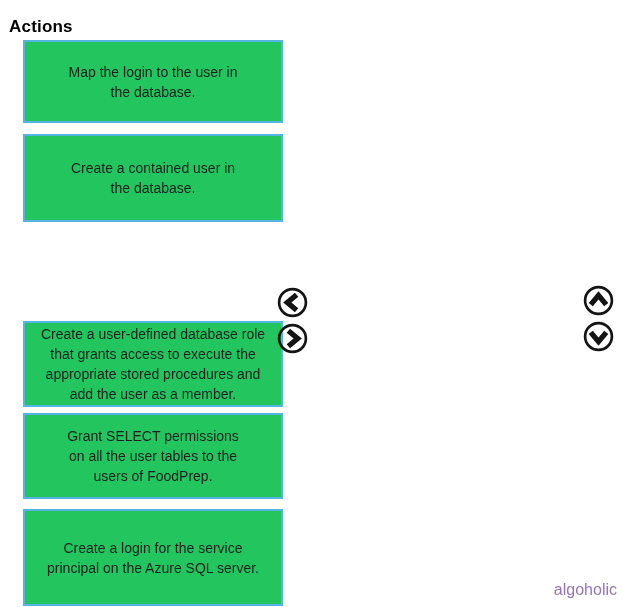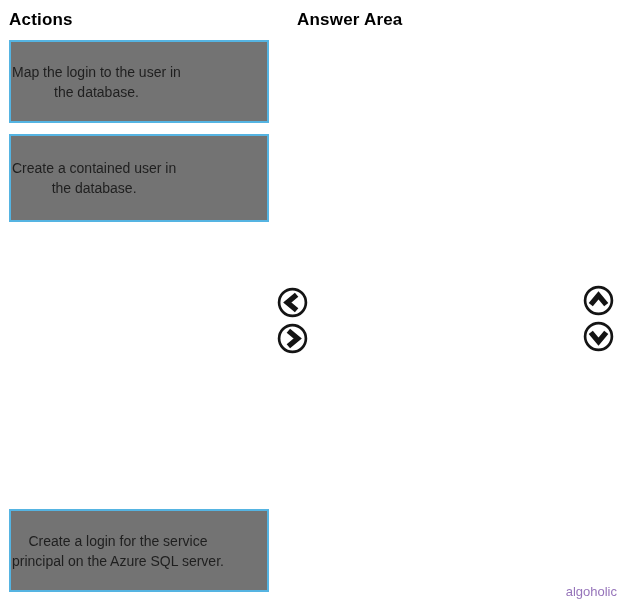"Actions" .col-title { top: 10px -> 17px }
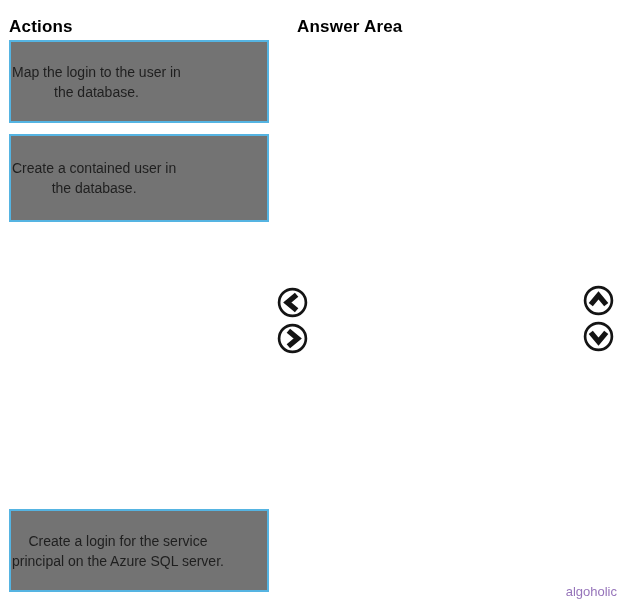"Answer Area" div.col-title { html: <div>Answer Area</div> -> none }
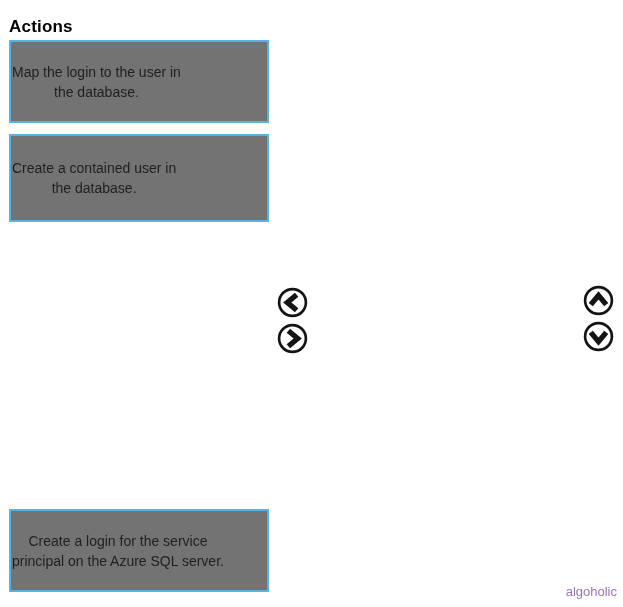"Map the login to the" .action-card { background: #737373 -> #22c55e; justify-content: flex-start -> center; left: 9px -> 23px }
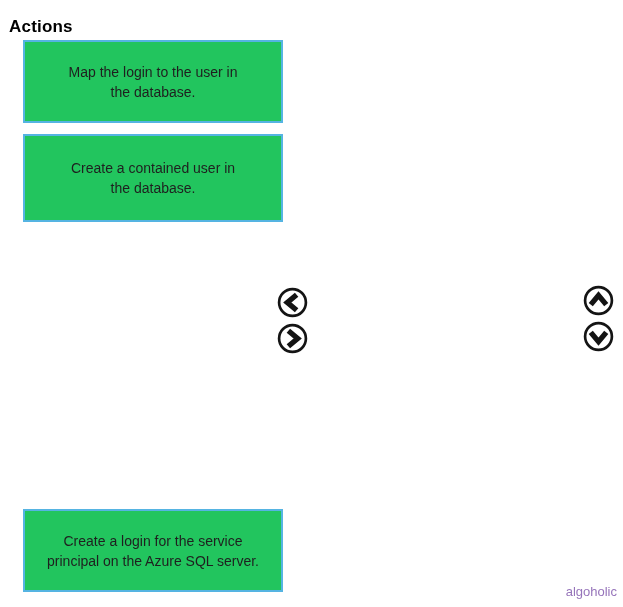"Create a user-defined database role" div.action-card { html: none -> <div> <span>Create a user-defined database role that grants access to execute the appropriate stored procedures and add the user as a member.</span> </div> }
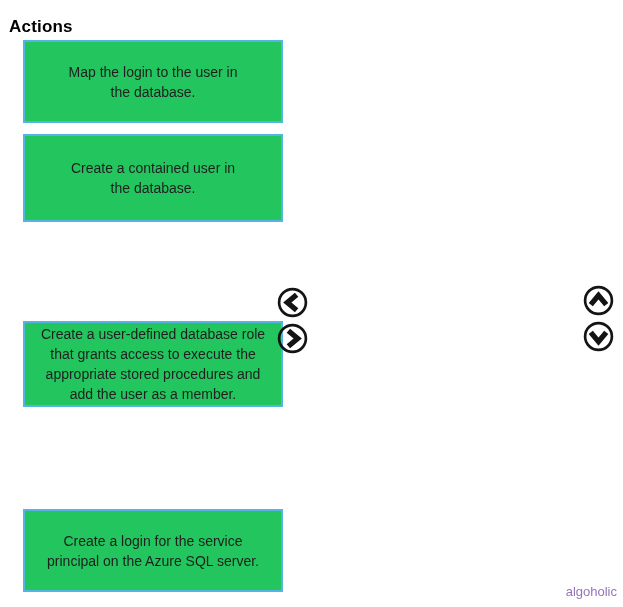"Grant SELECT permissions" div.action-card { html: none -> <div> <span>Grant SELECT permissions on all the user tables to the users of FoodPrep.</span> </div> }
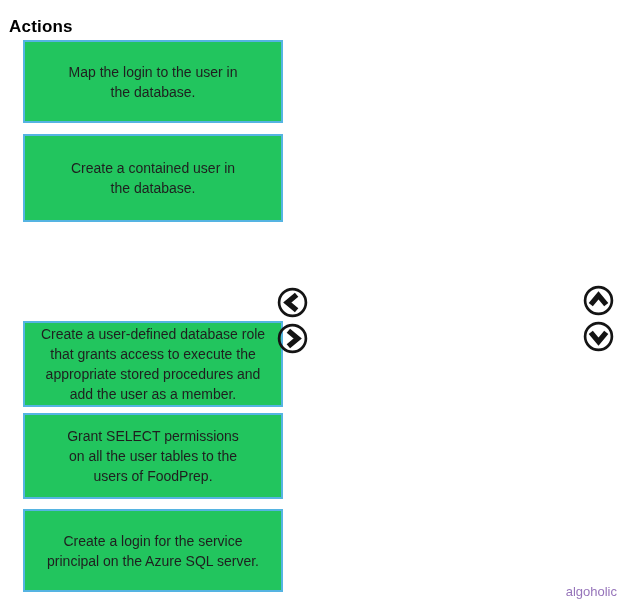"Create a login for the" div.action-card { height: 83px -> 97px }
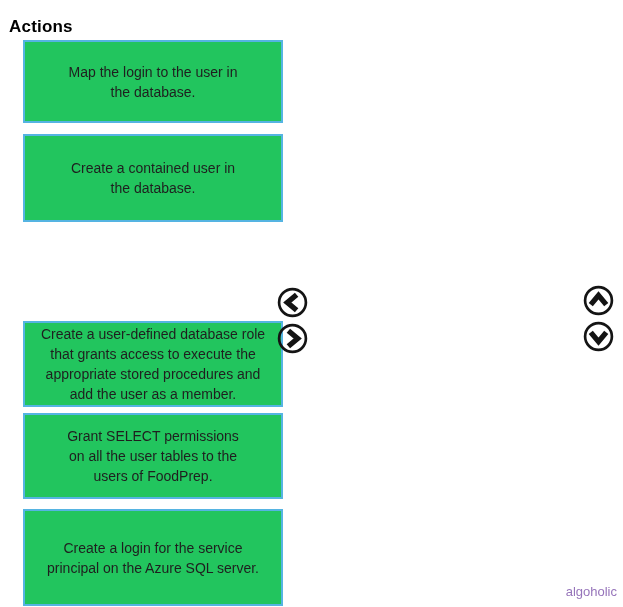"algoholic" .watermark { font-size: 13px -> 16px }
